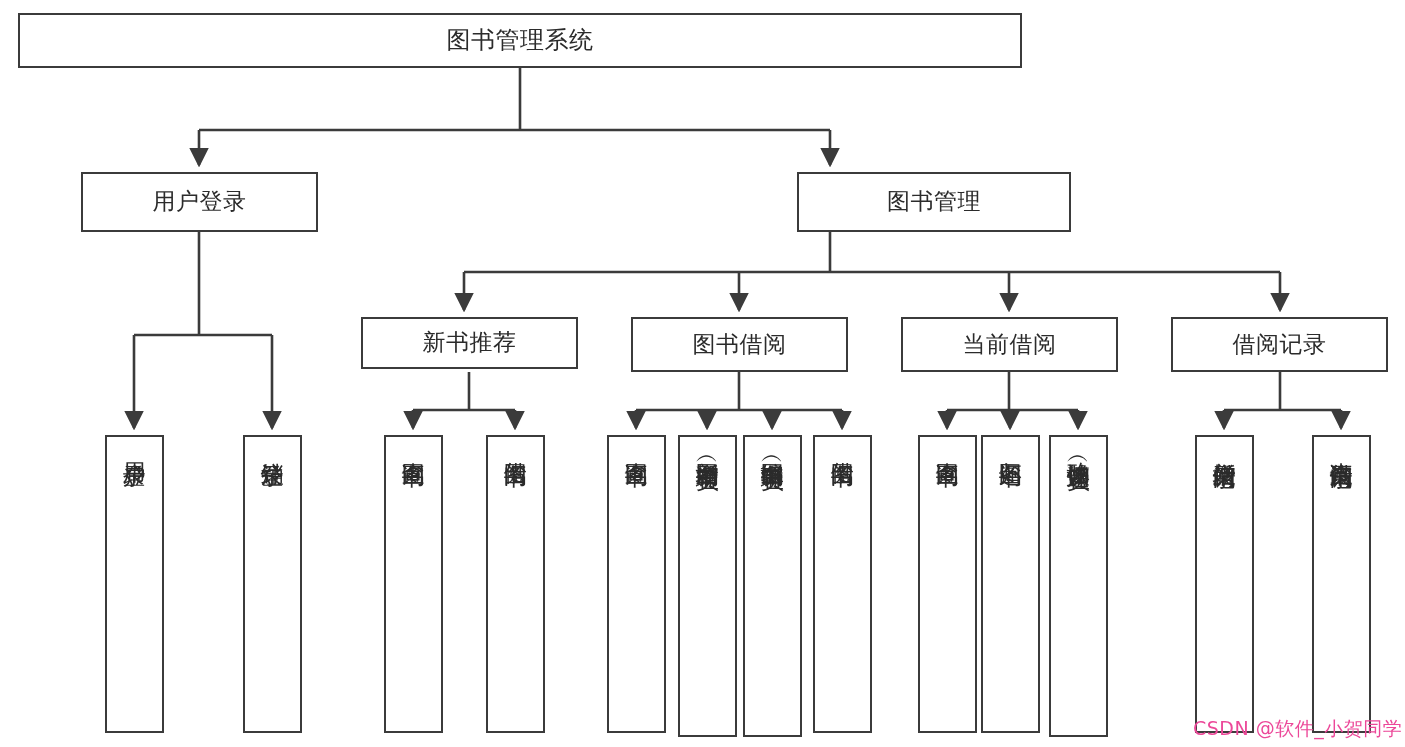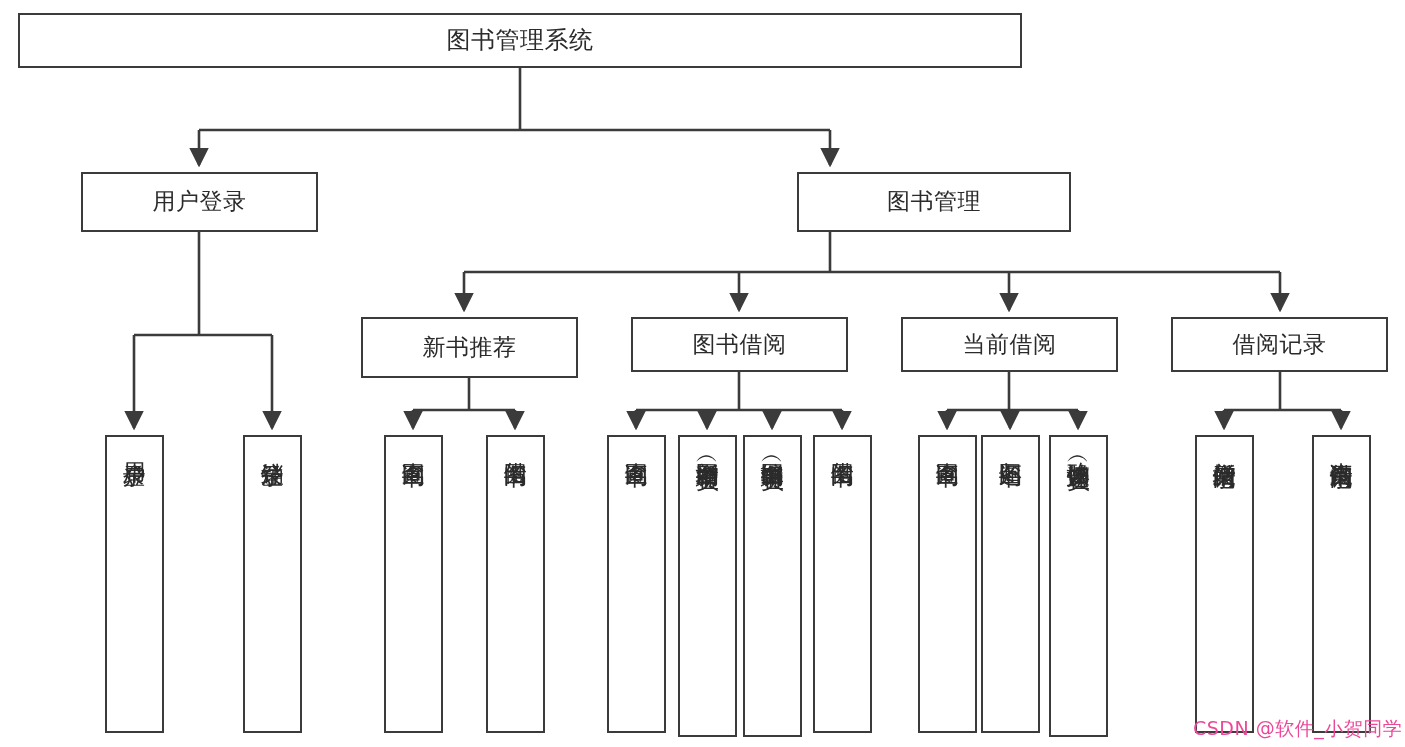"新书推荐" div.node { height: 61px -> 52px }
